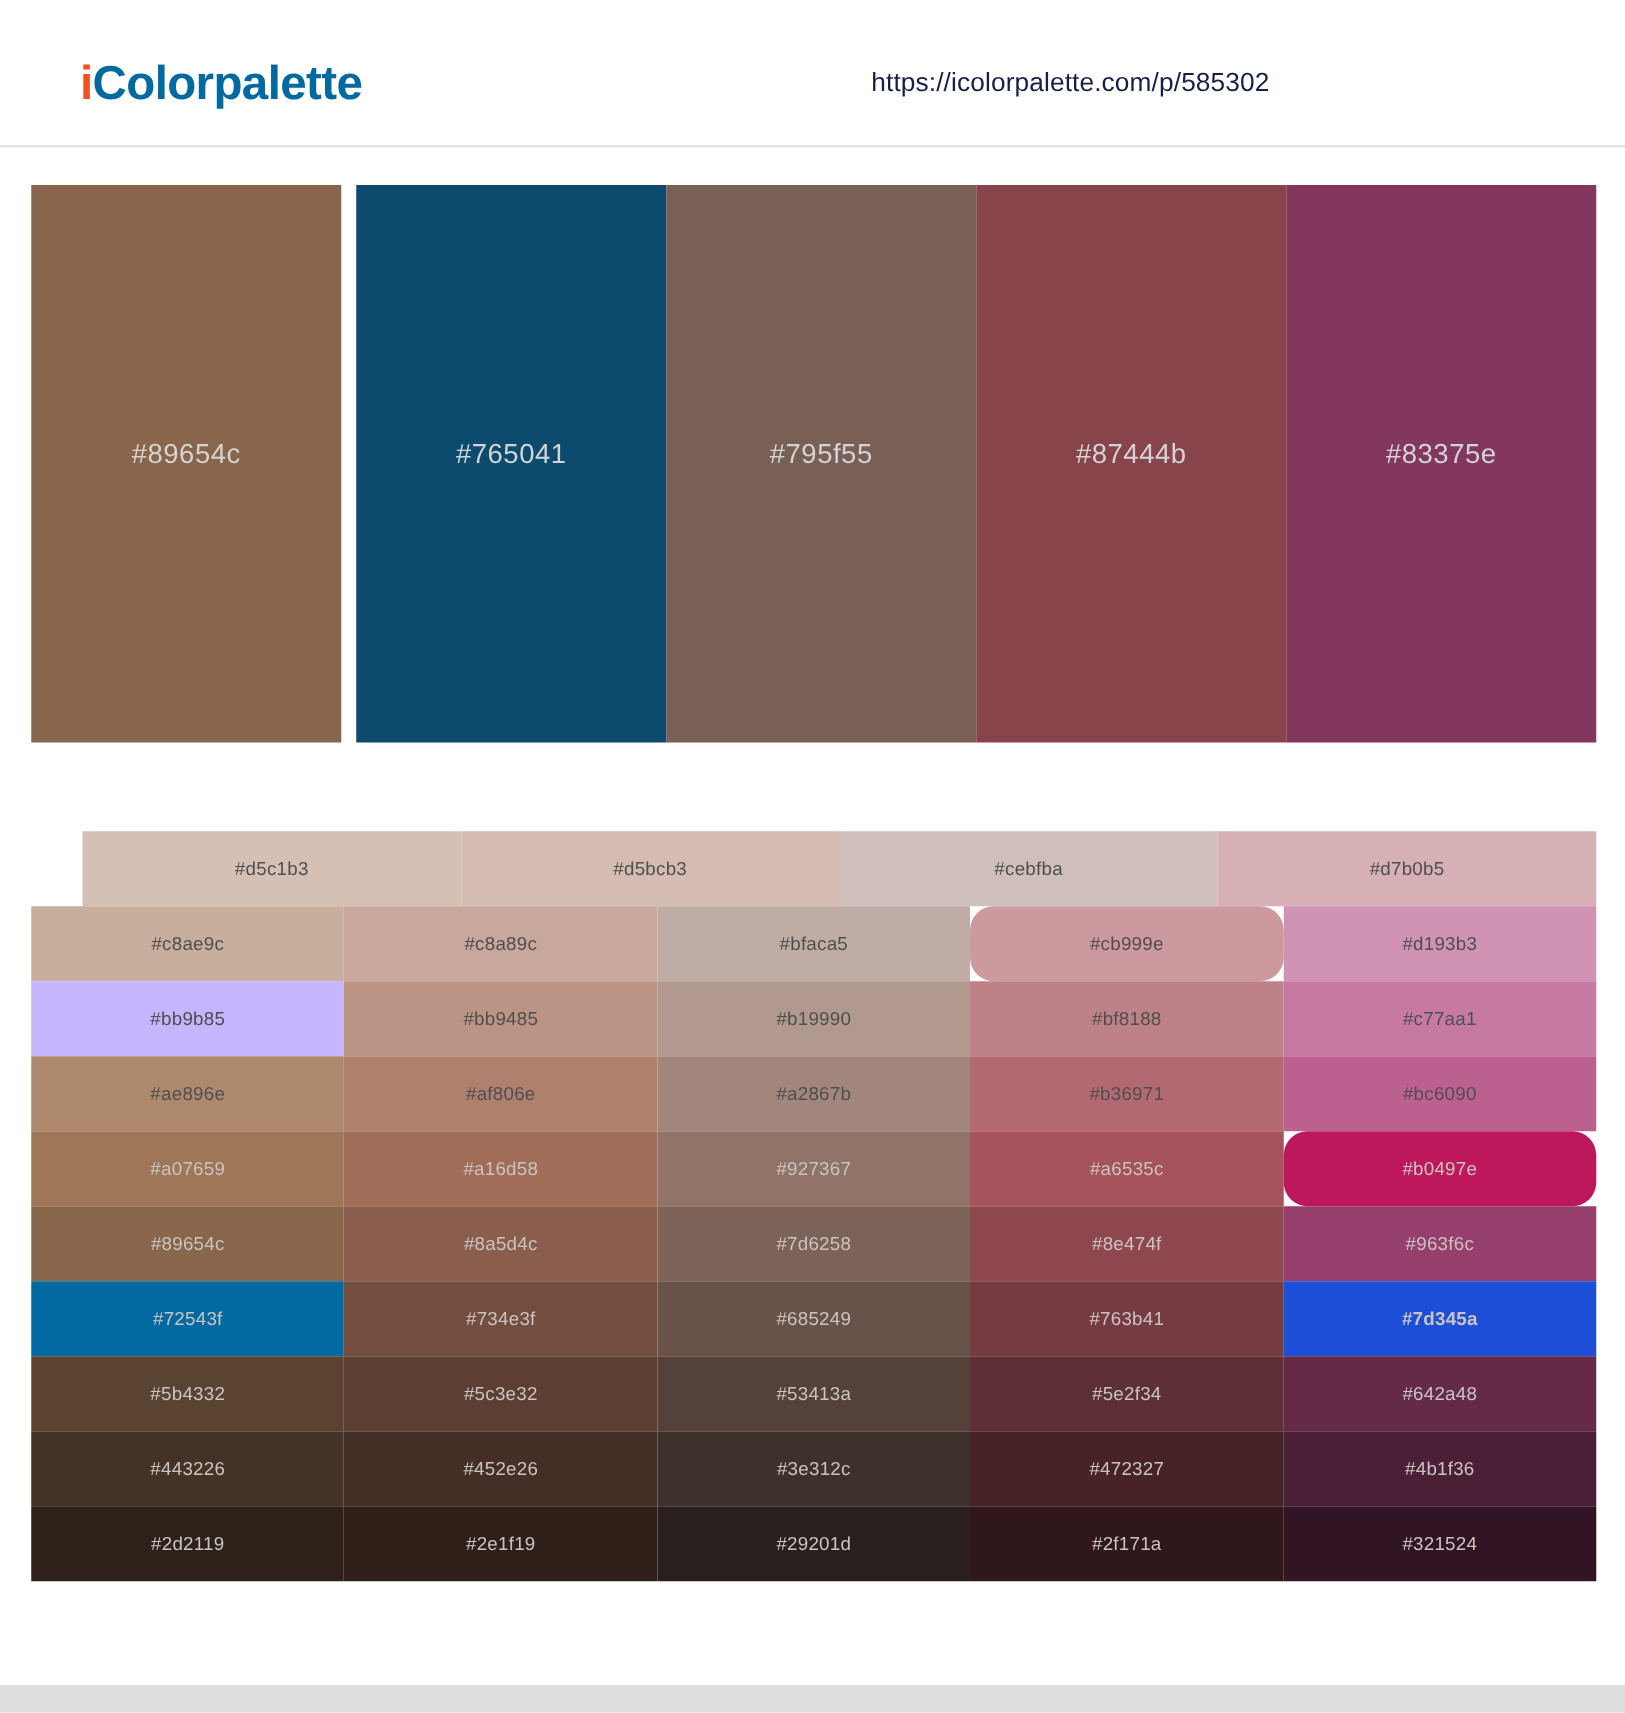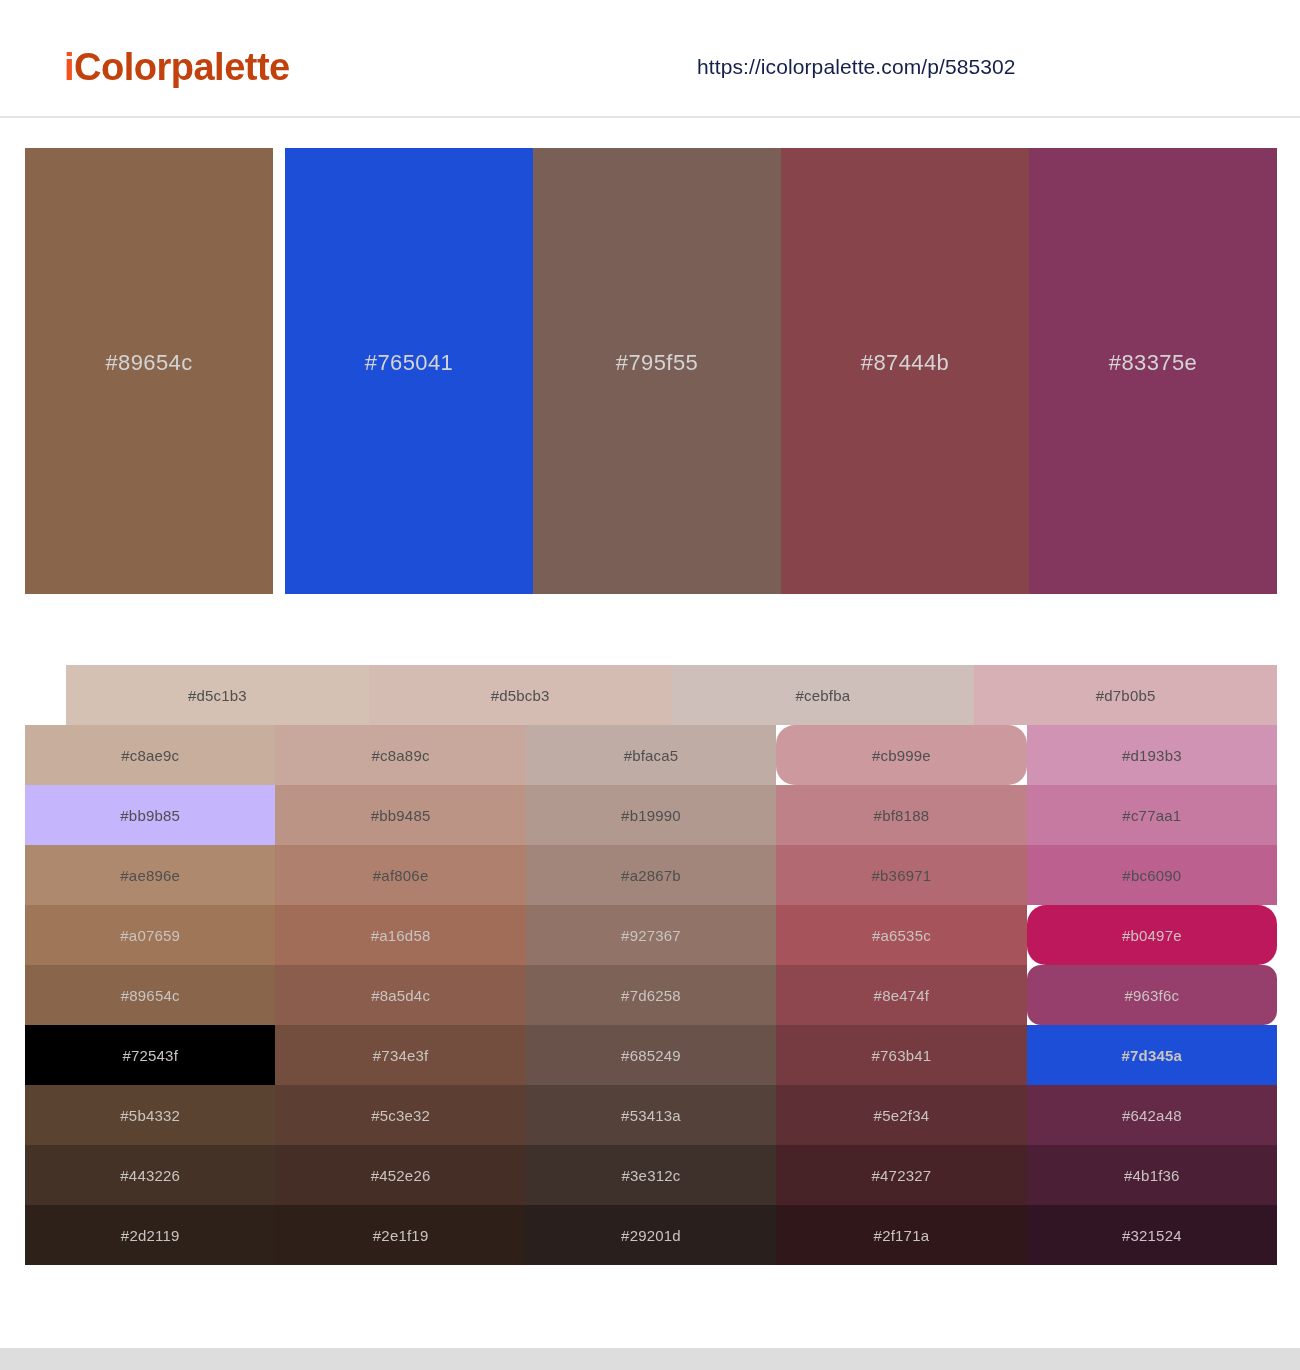"Colorpalette" .logo .logo-rest { color: #c2410c -> #0369a1 }
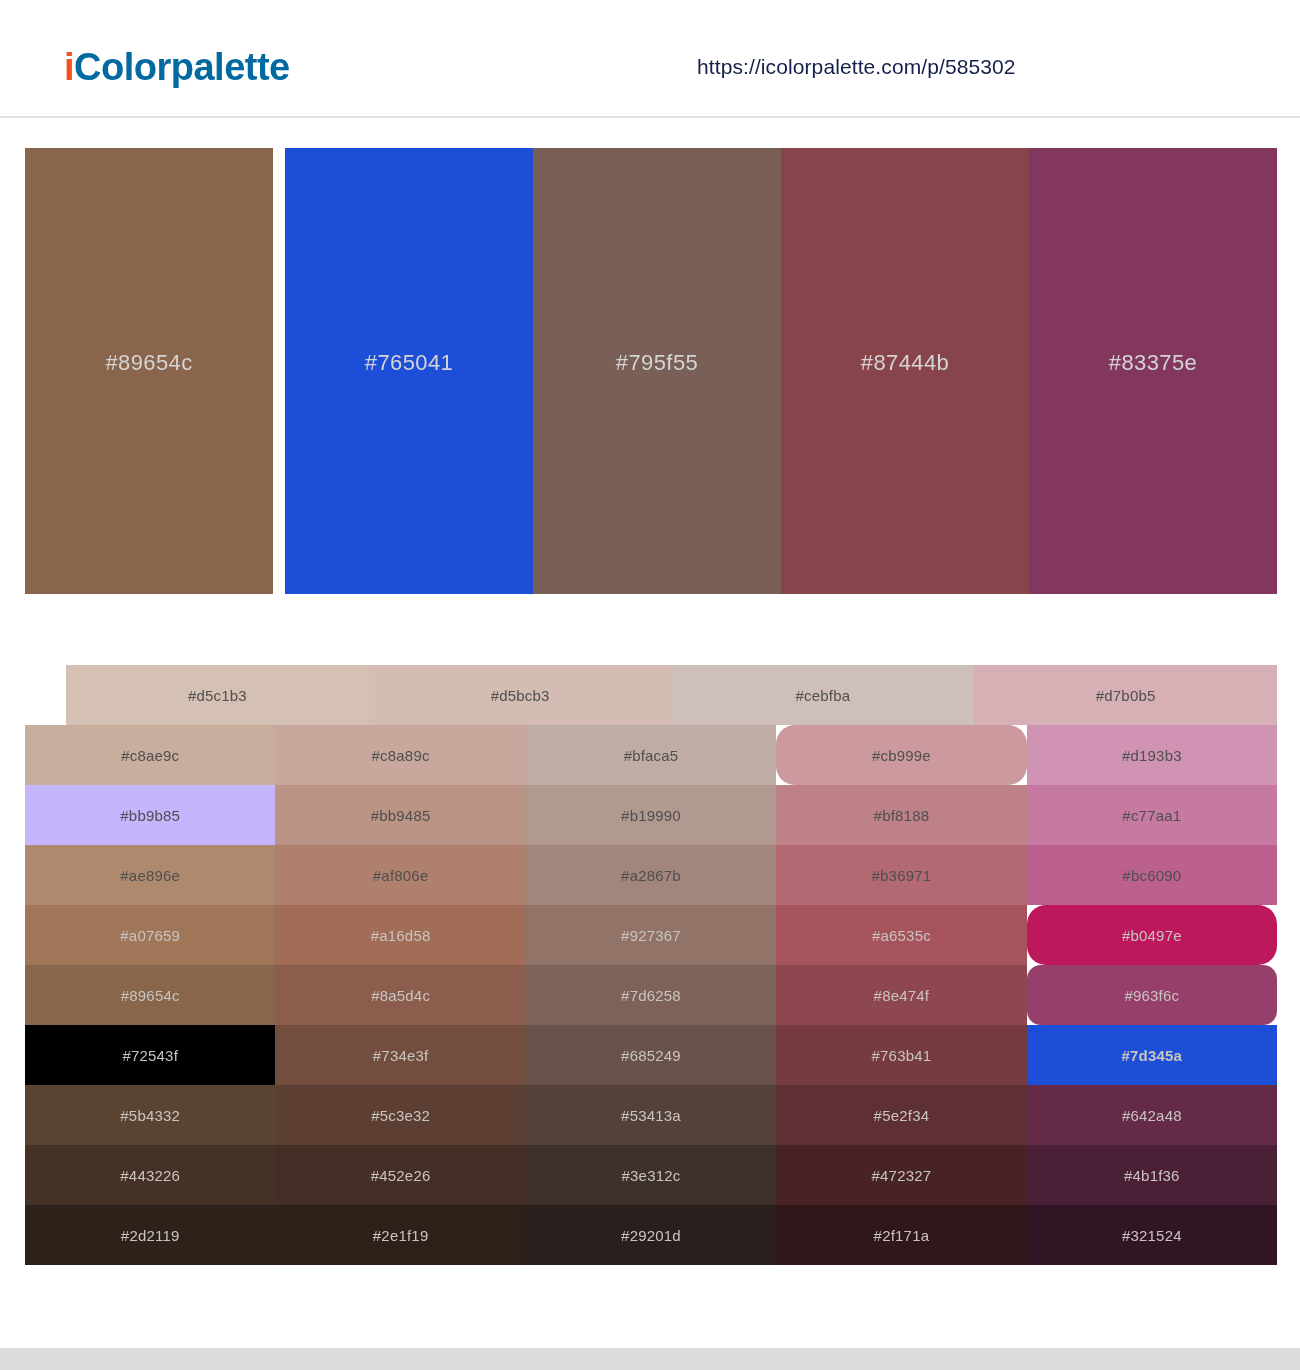"#765041" div.palette-swatch { background: #1d4ed8 -> #0c4a6e }
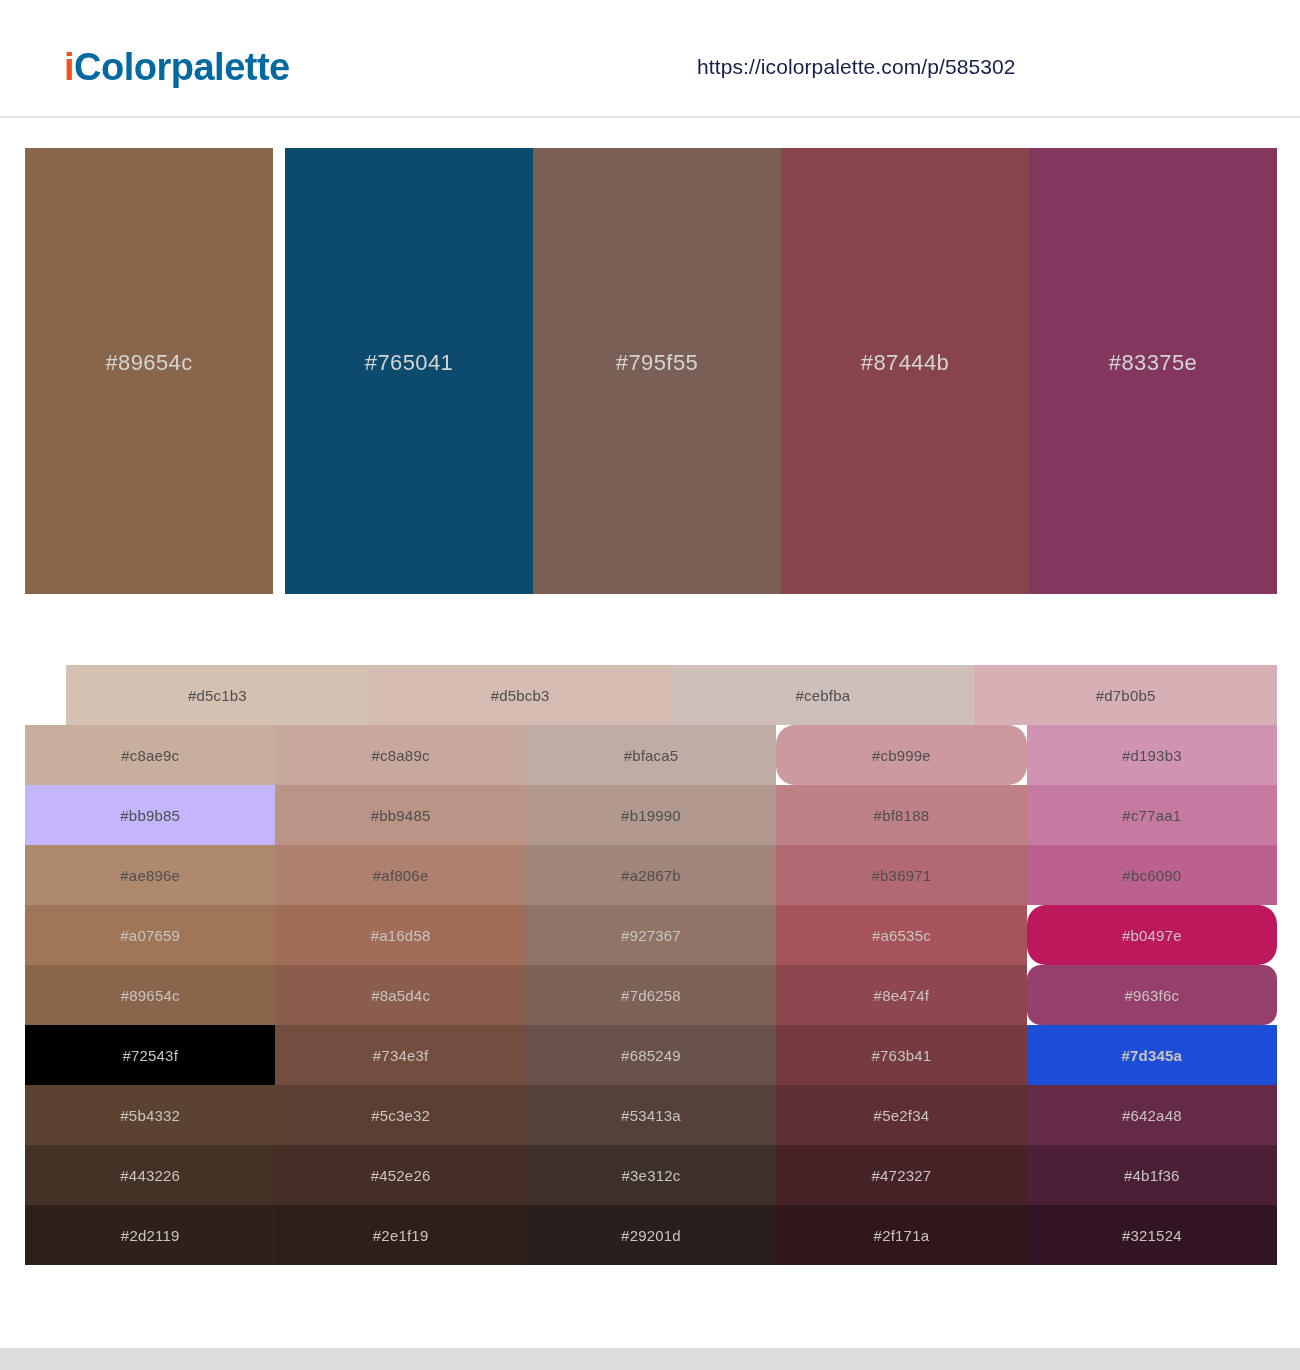"#963f6c" div.shade-cell { border-radius: 14px -> none }
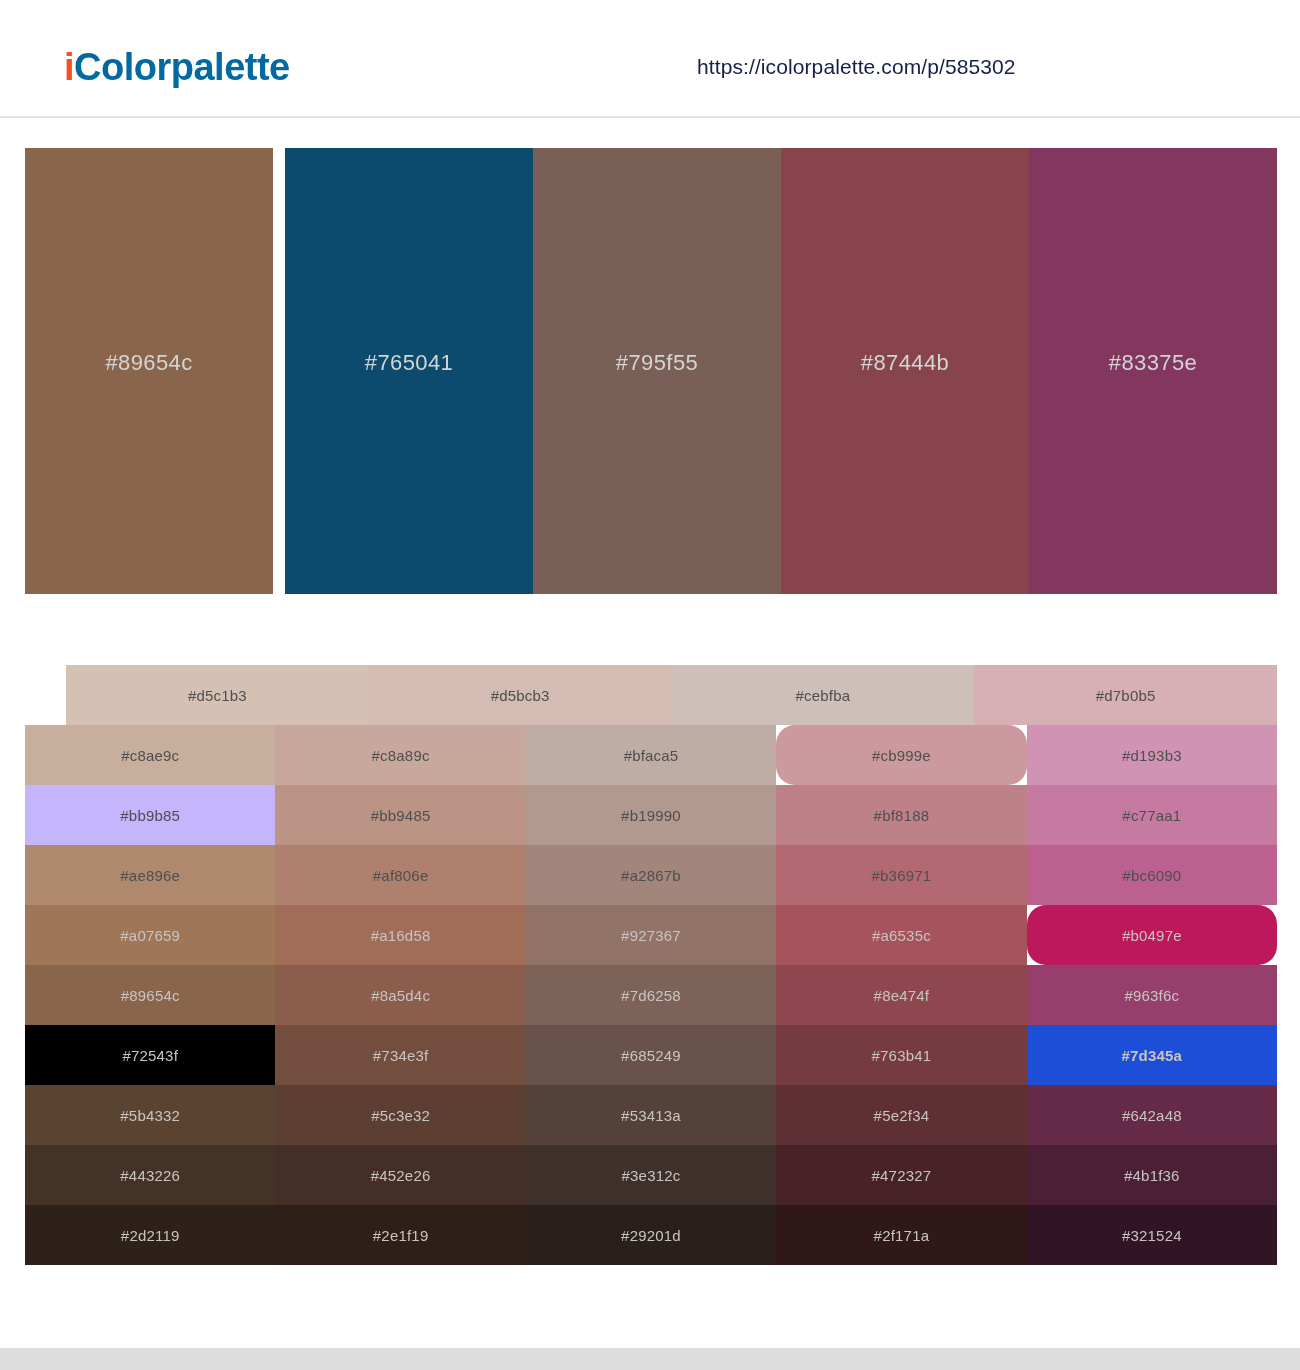"#72543f" div.shade-cell { background: #000000 -> #0369a1 }
